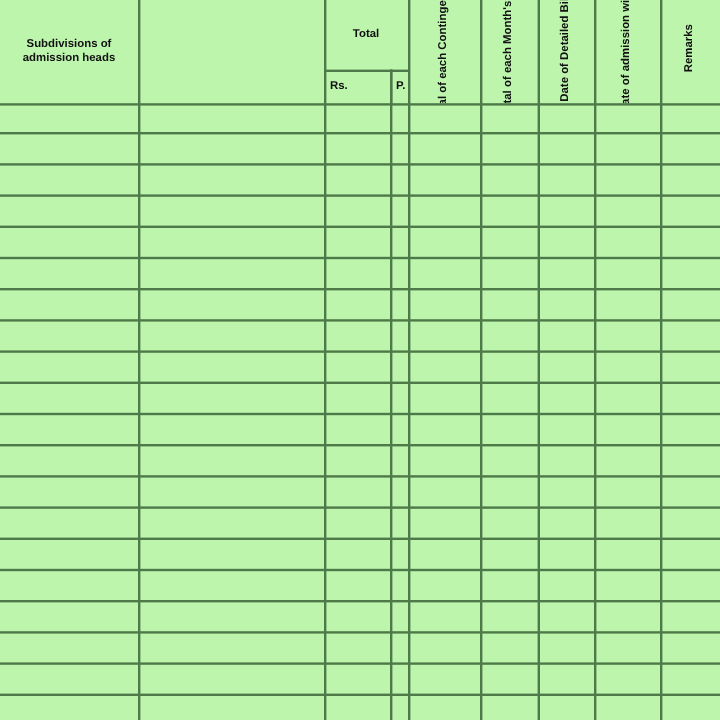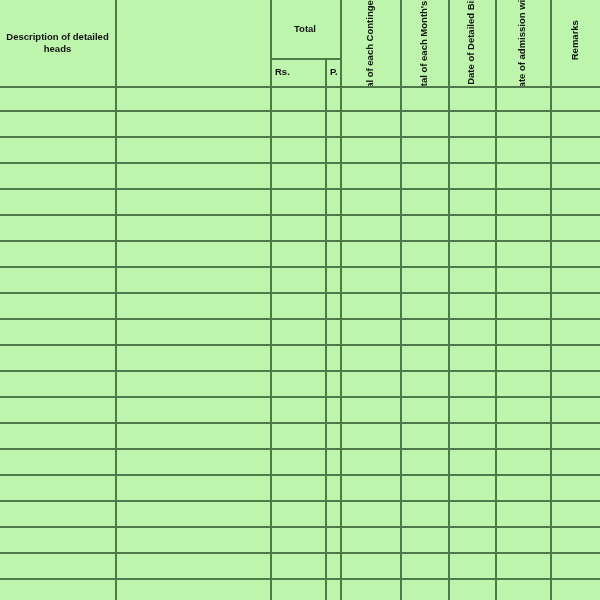"Description of detailed heads" span { text: Description of detailed -> Subdivisions of admission }
